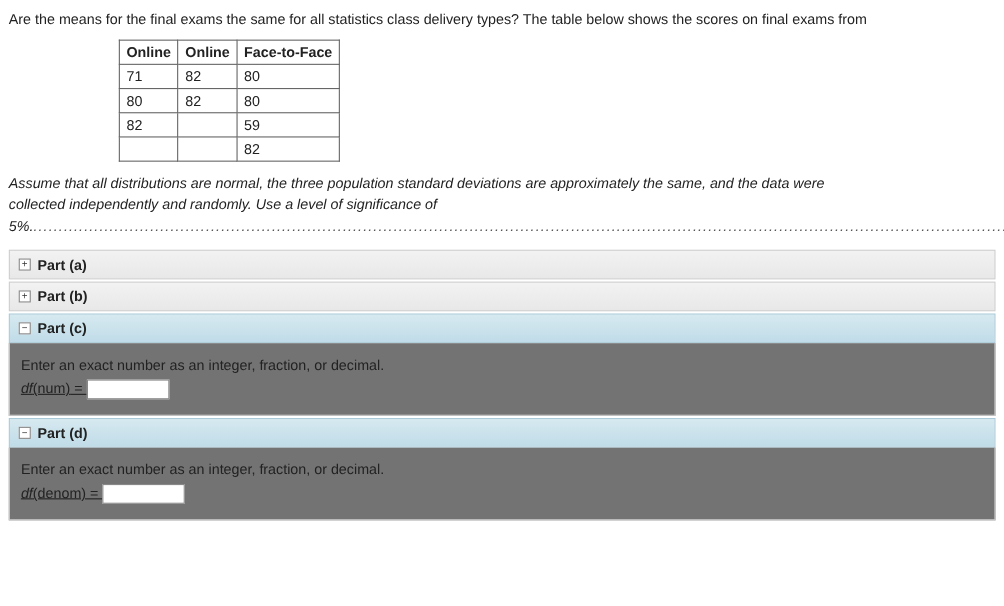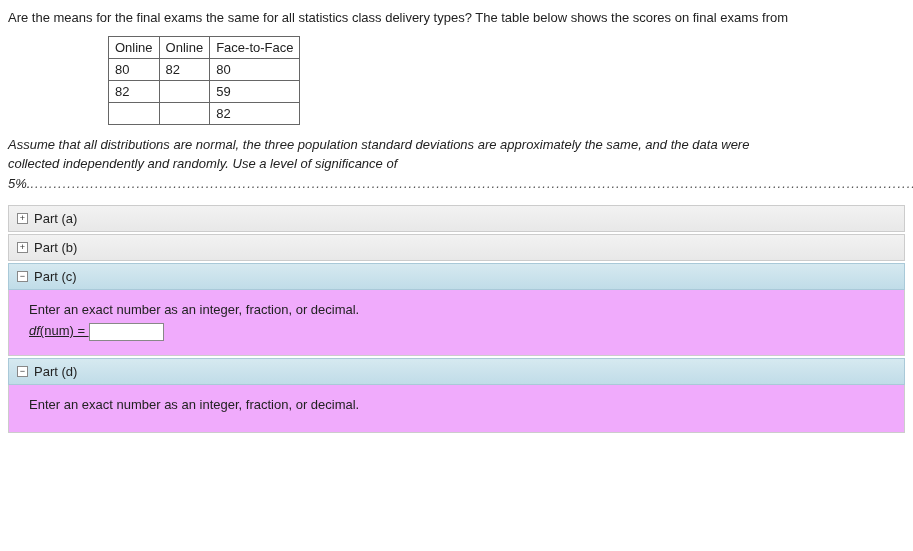"Online" .data-table th { font-weight: normal -> bold }
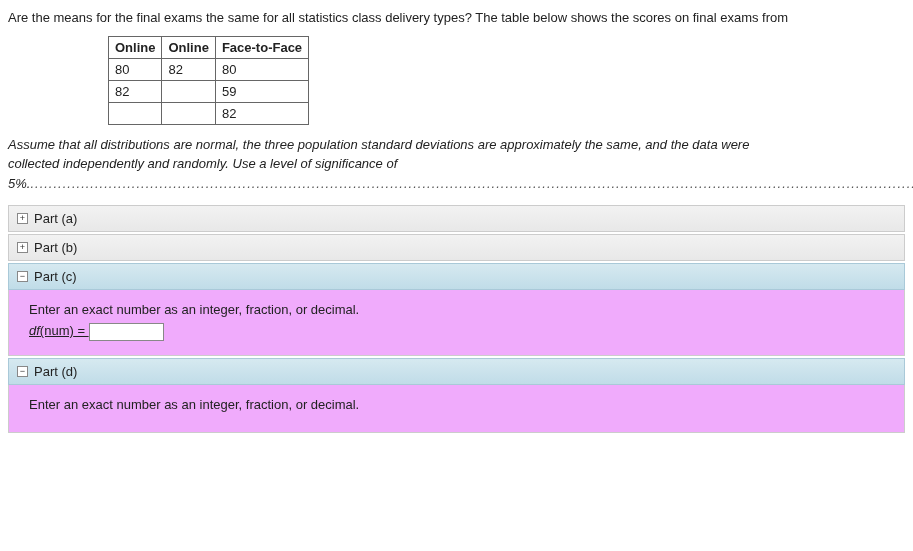"71" tr { html: none -> <tr> <td>71</td> <td>82</td> <td>80</td> </tr> }
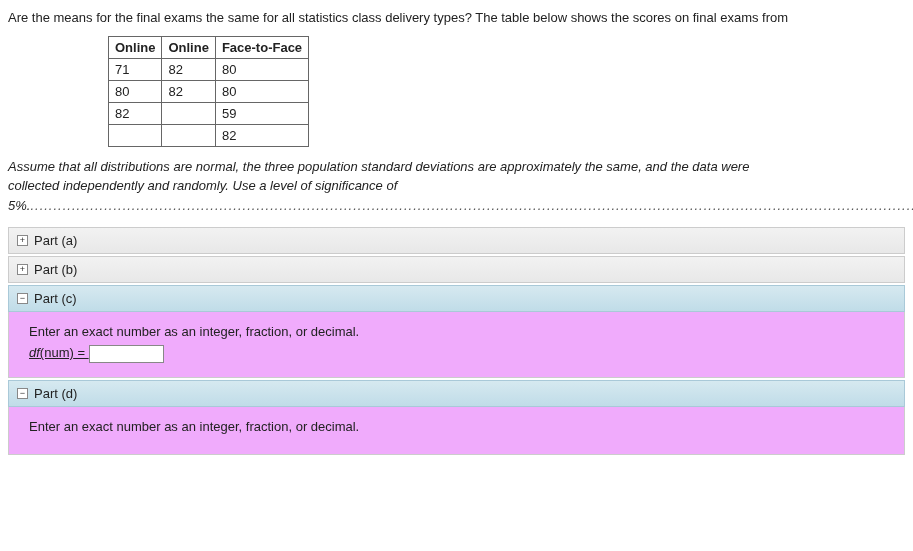"Part (a)" .part-header strong { font-weight: normal -> bold }
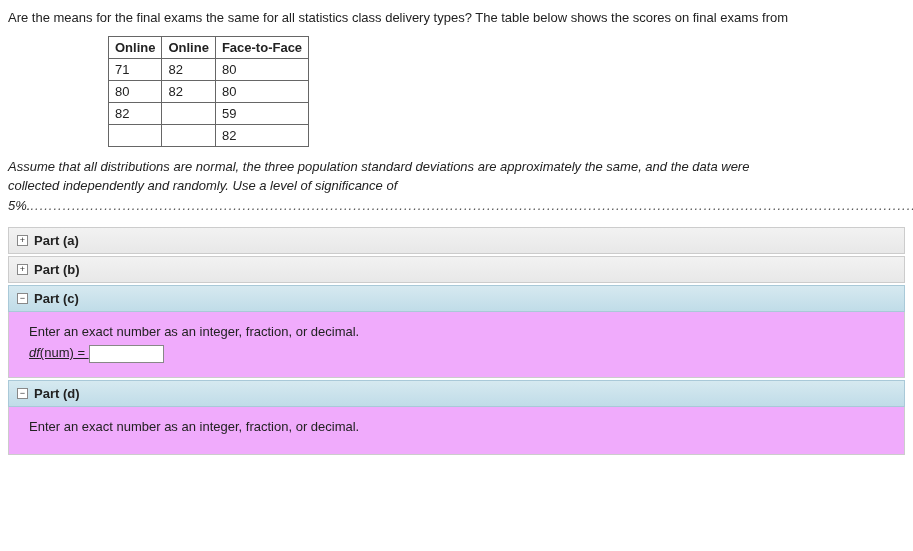"Enter an exact number as" .part-body { background: #f0abfc -> #737373; padding: 12px 10px 14px 20px -> 12px 10px 14px 10px }
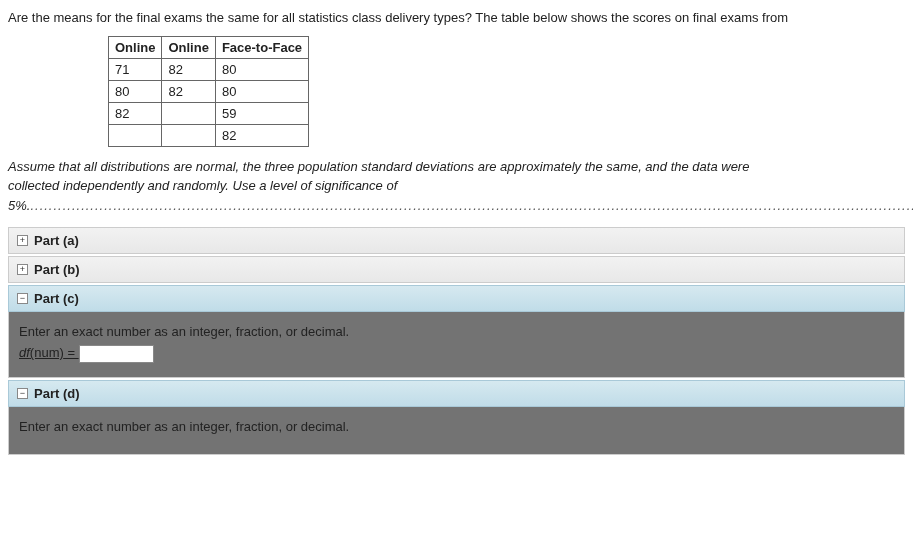"df(denom) =" div.input-row { html: none -> <div> <span>df</span><span>(denom)</span><span> = </span><input> </div> }
